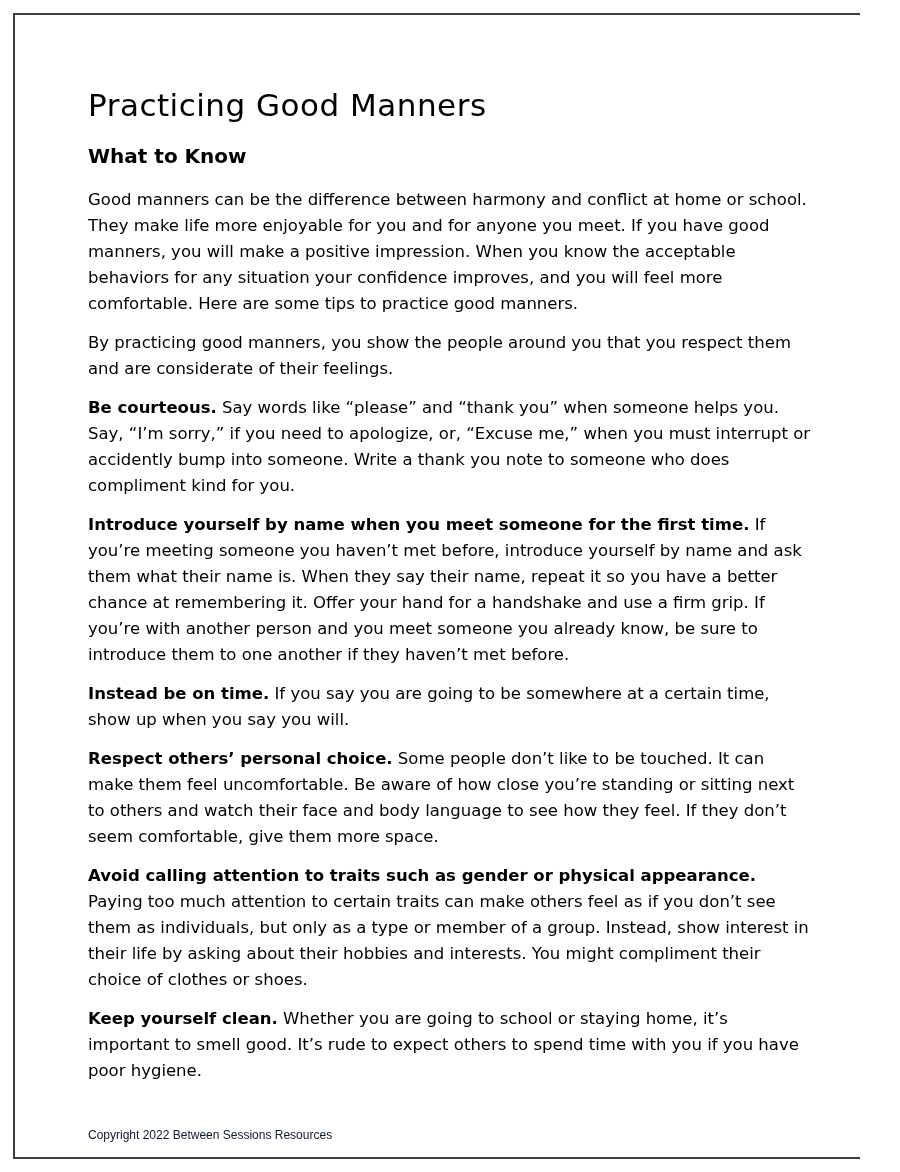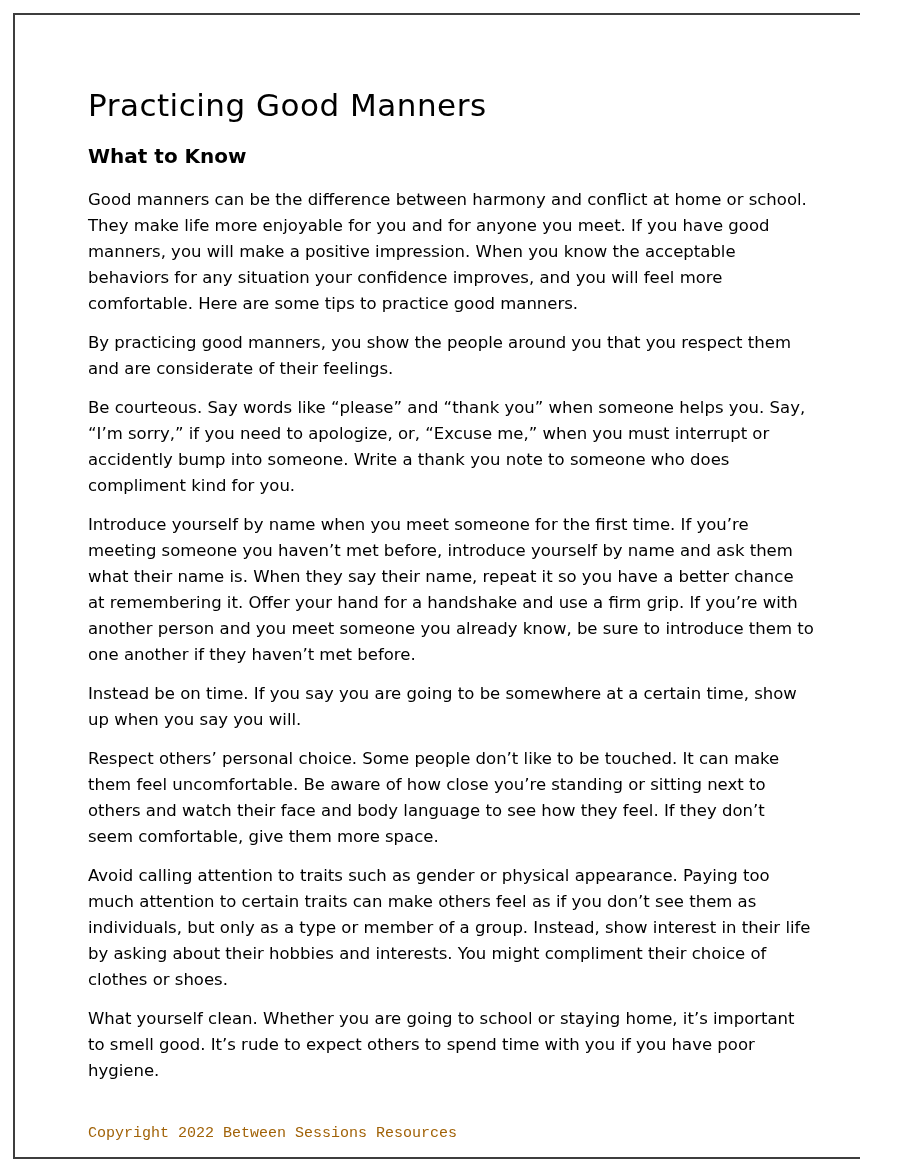"Be courteous." .para .lead { font-weight: normal -> bold }
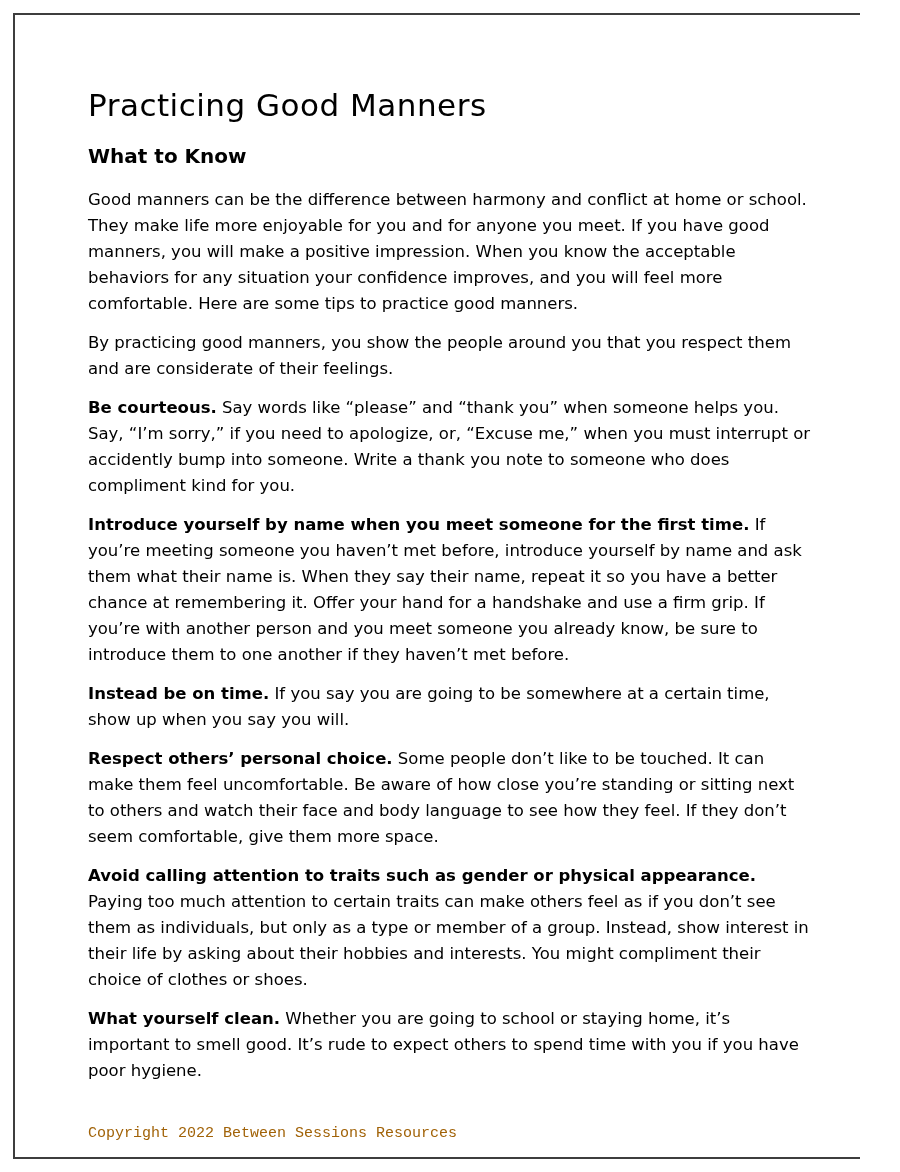"What yourself clean." span.lead { text: What -> Keep }
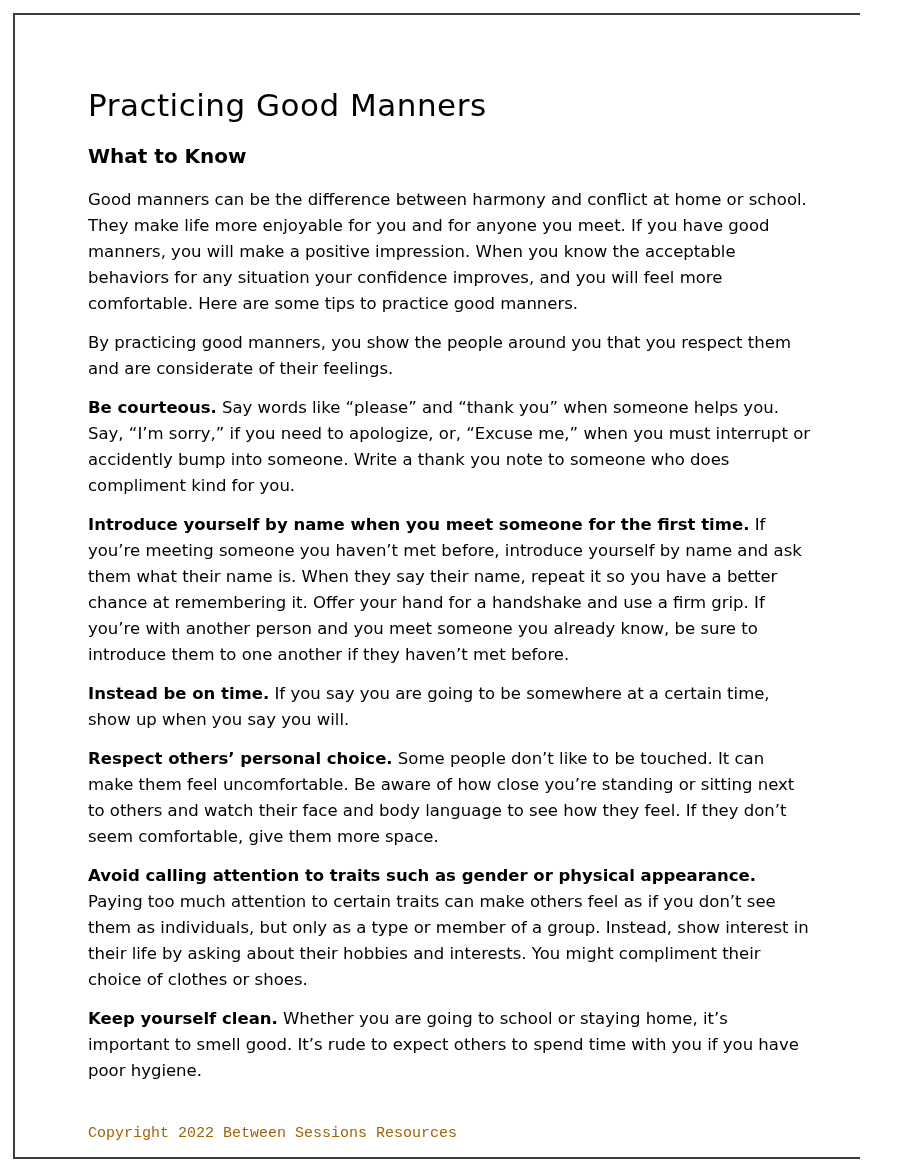"Copyright 2022 Between Sessions" .footer { color: #a16207 -> #0f172a; font-family: Liberation Mono, monospace -> Liberation Sans, sans-serif; font-size: 15px -> 12px }
